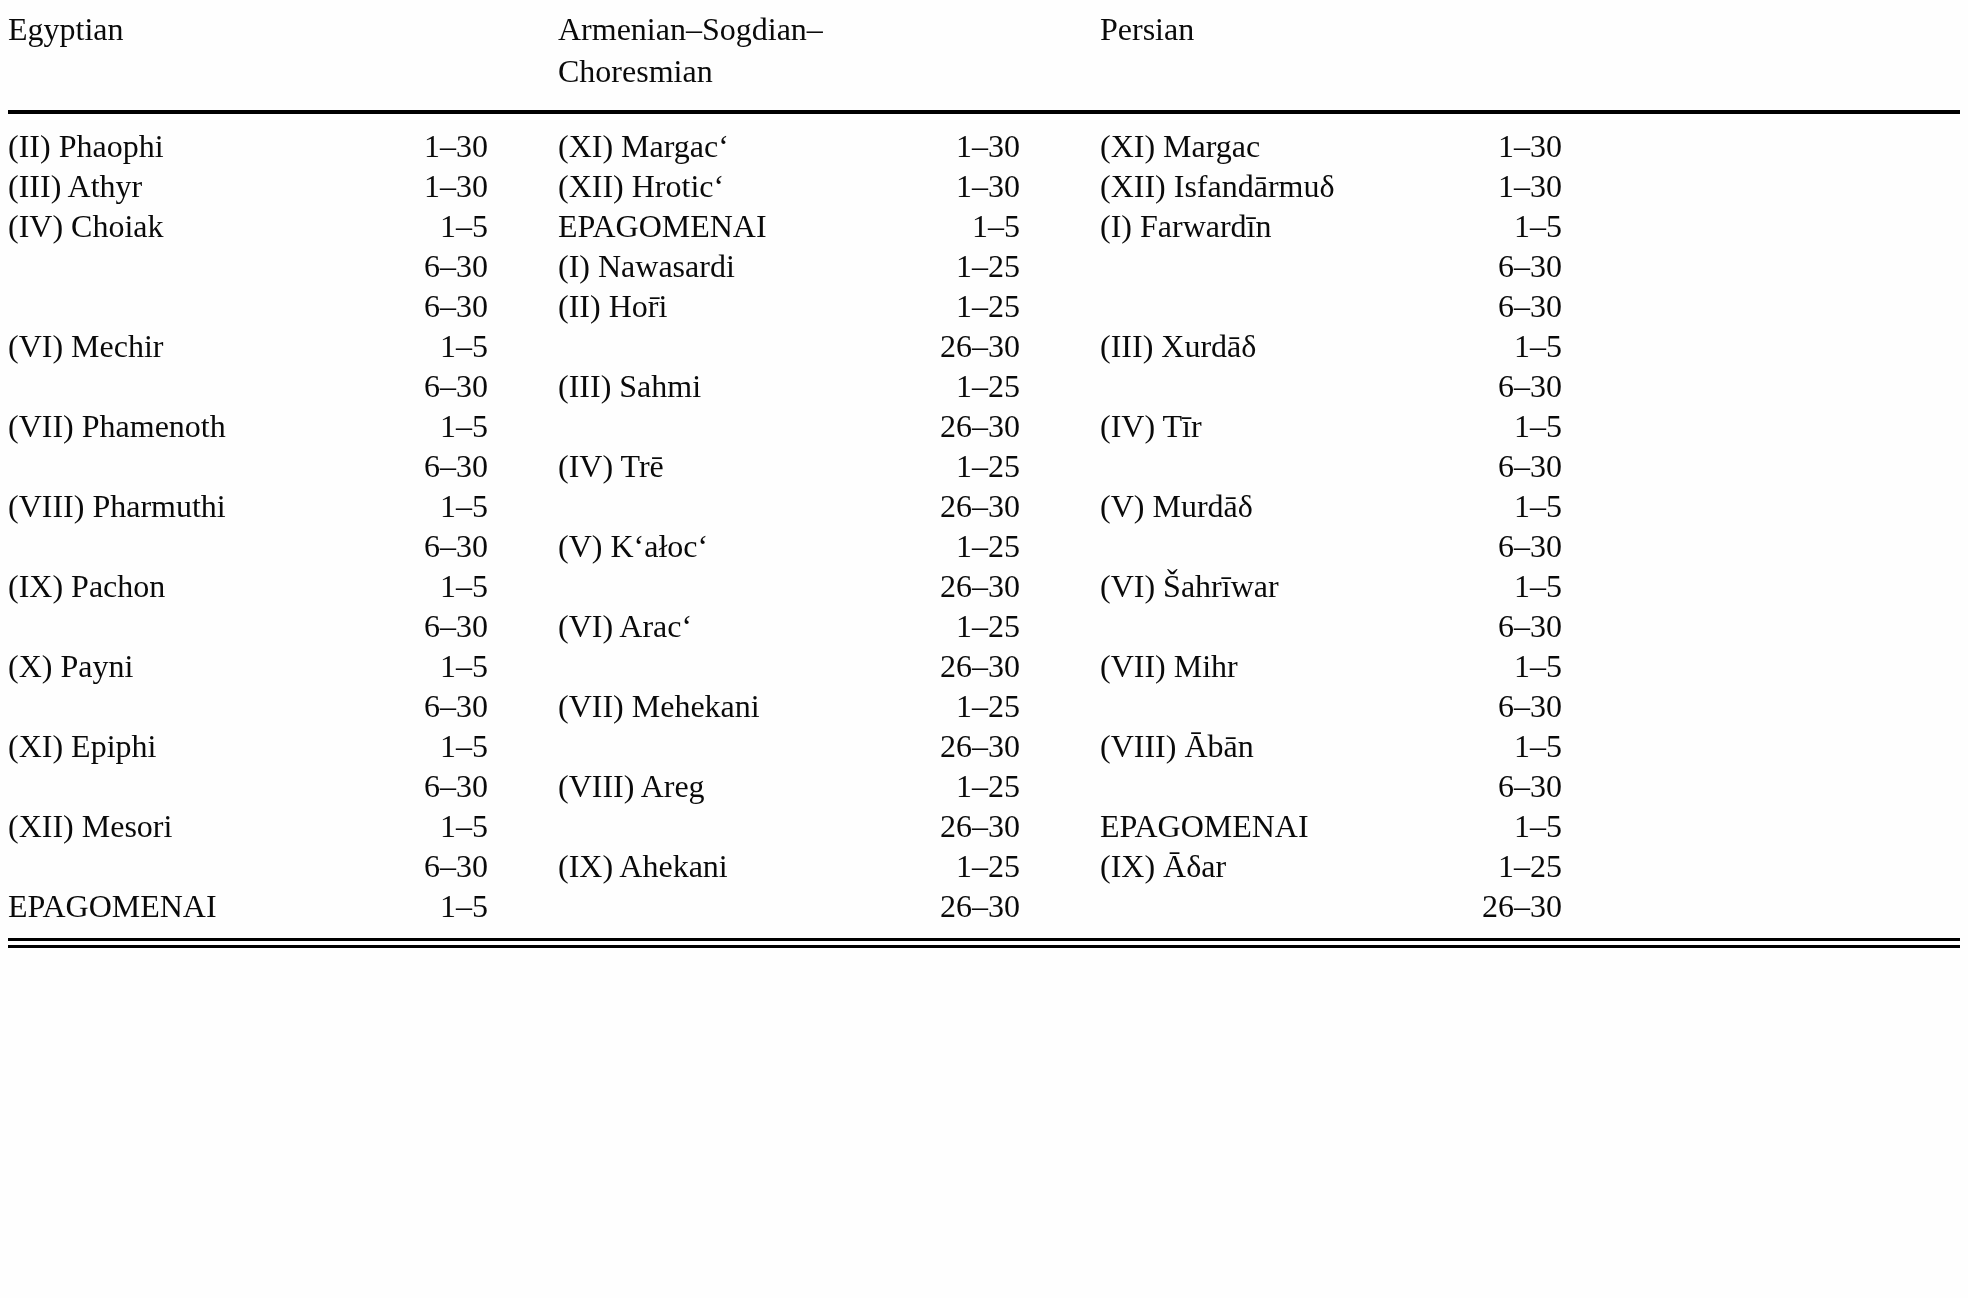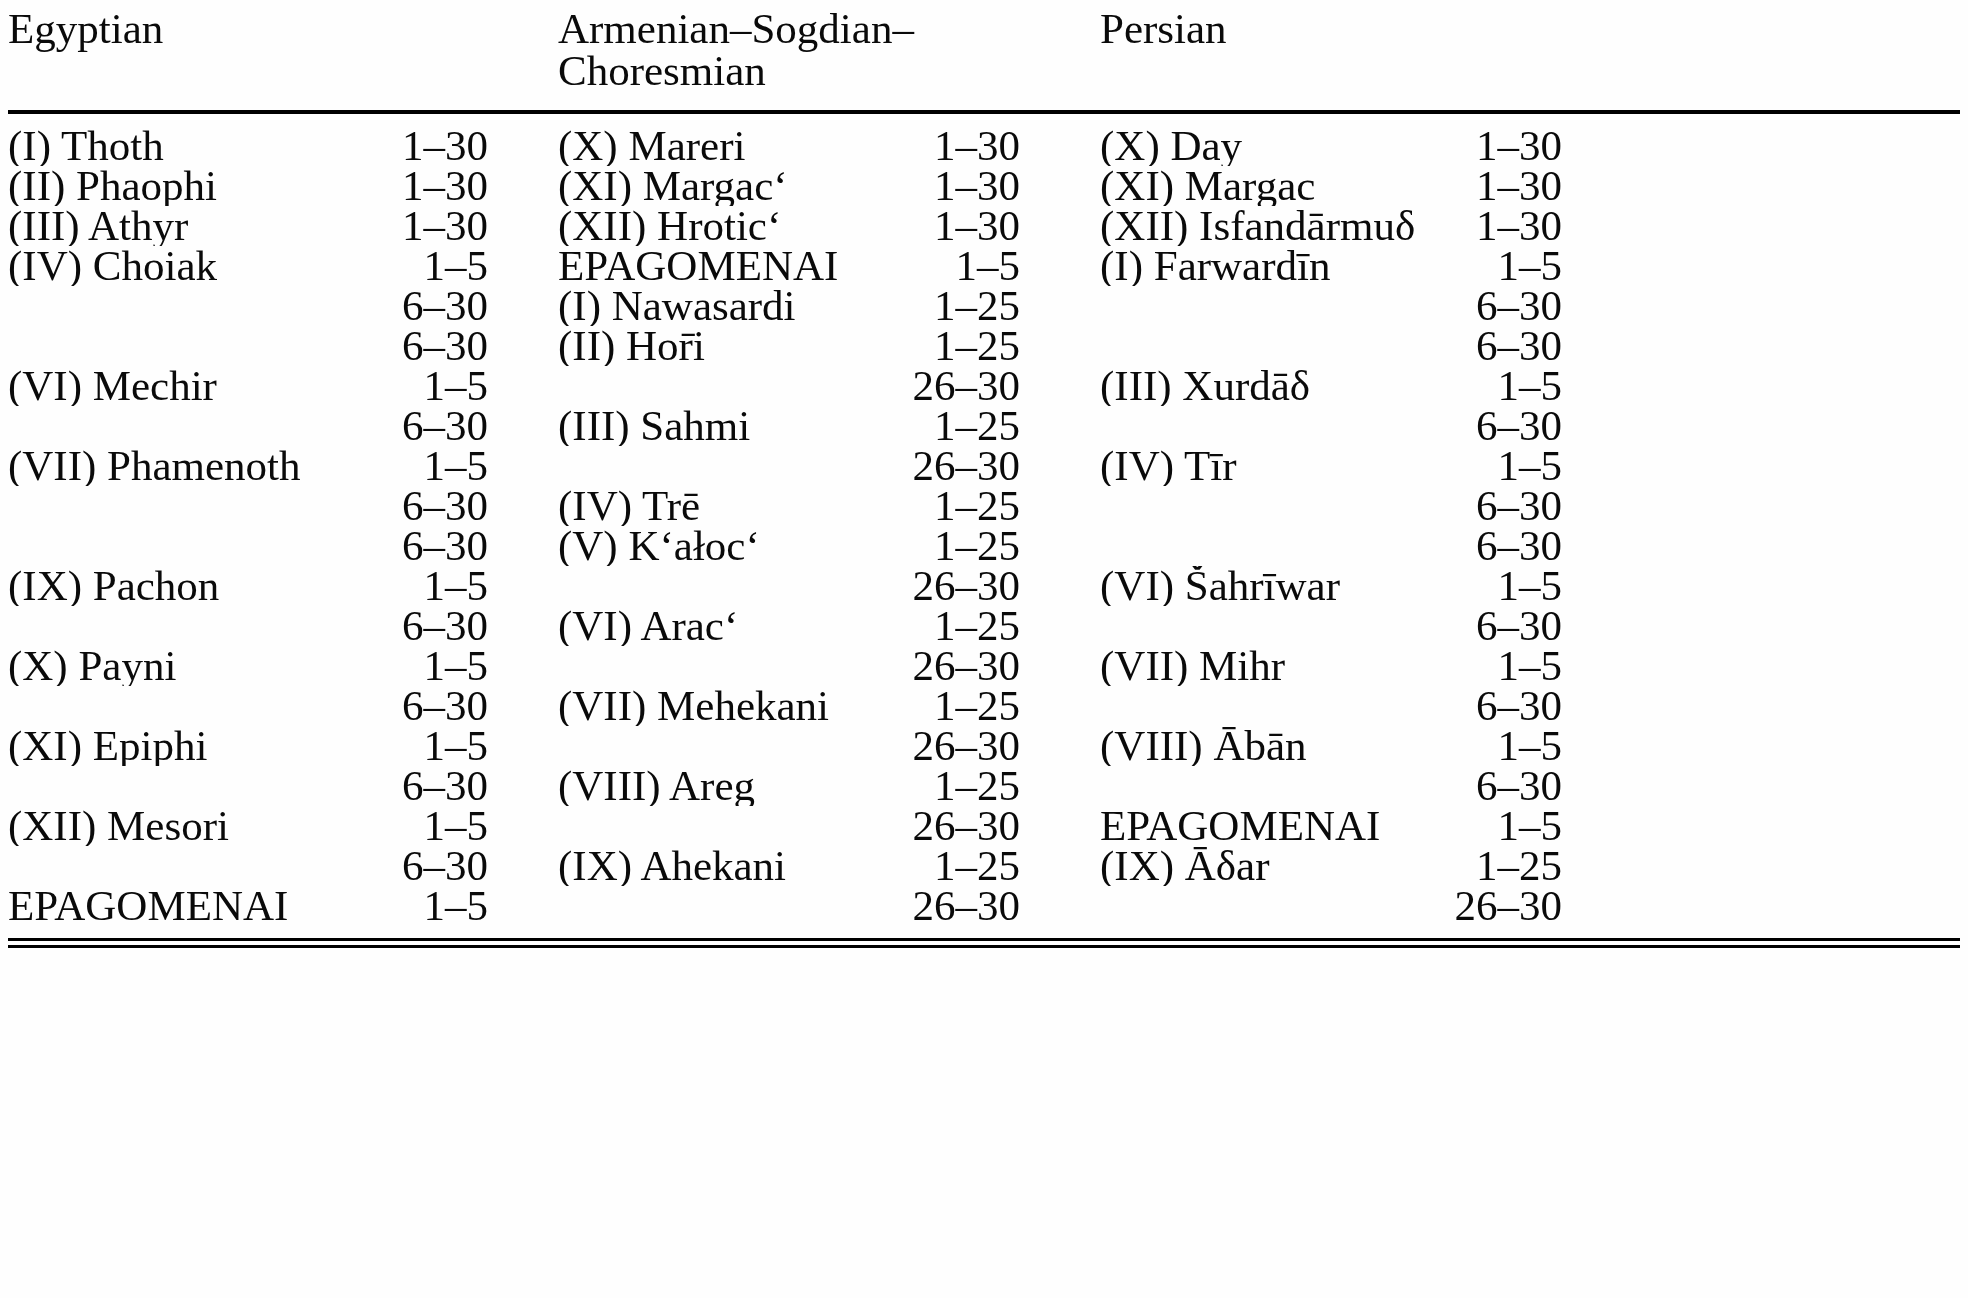"Egyptian" .page { font-size: 43px -> 32px }
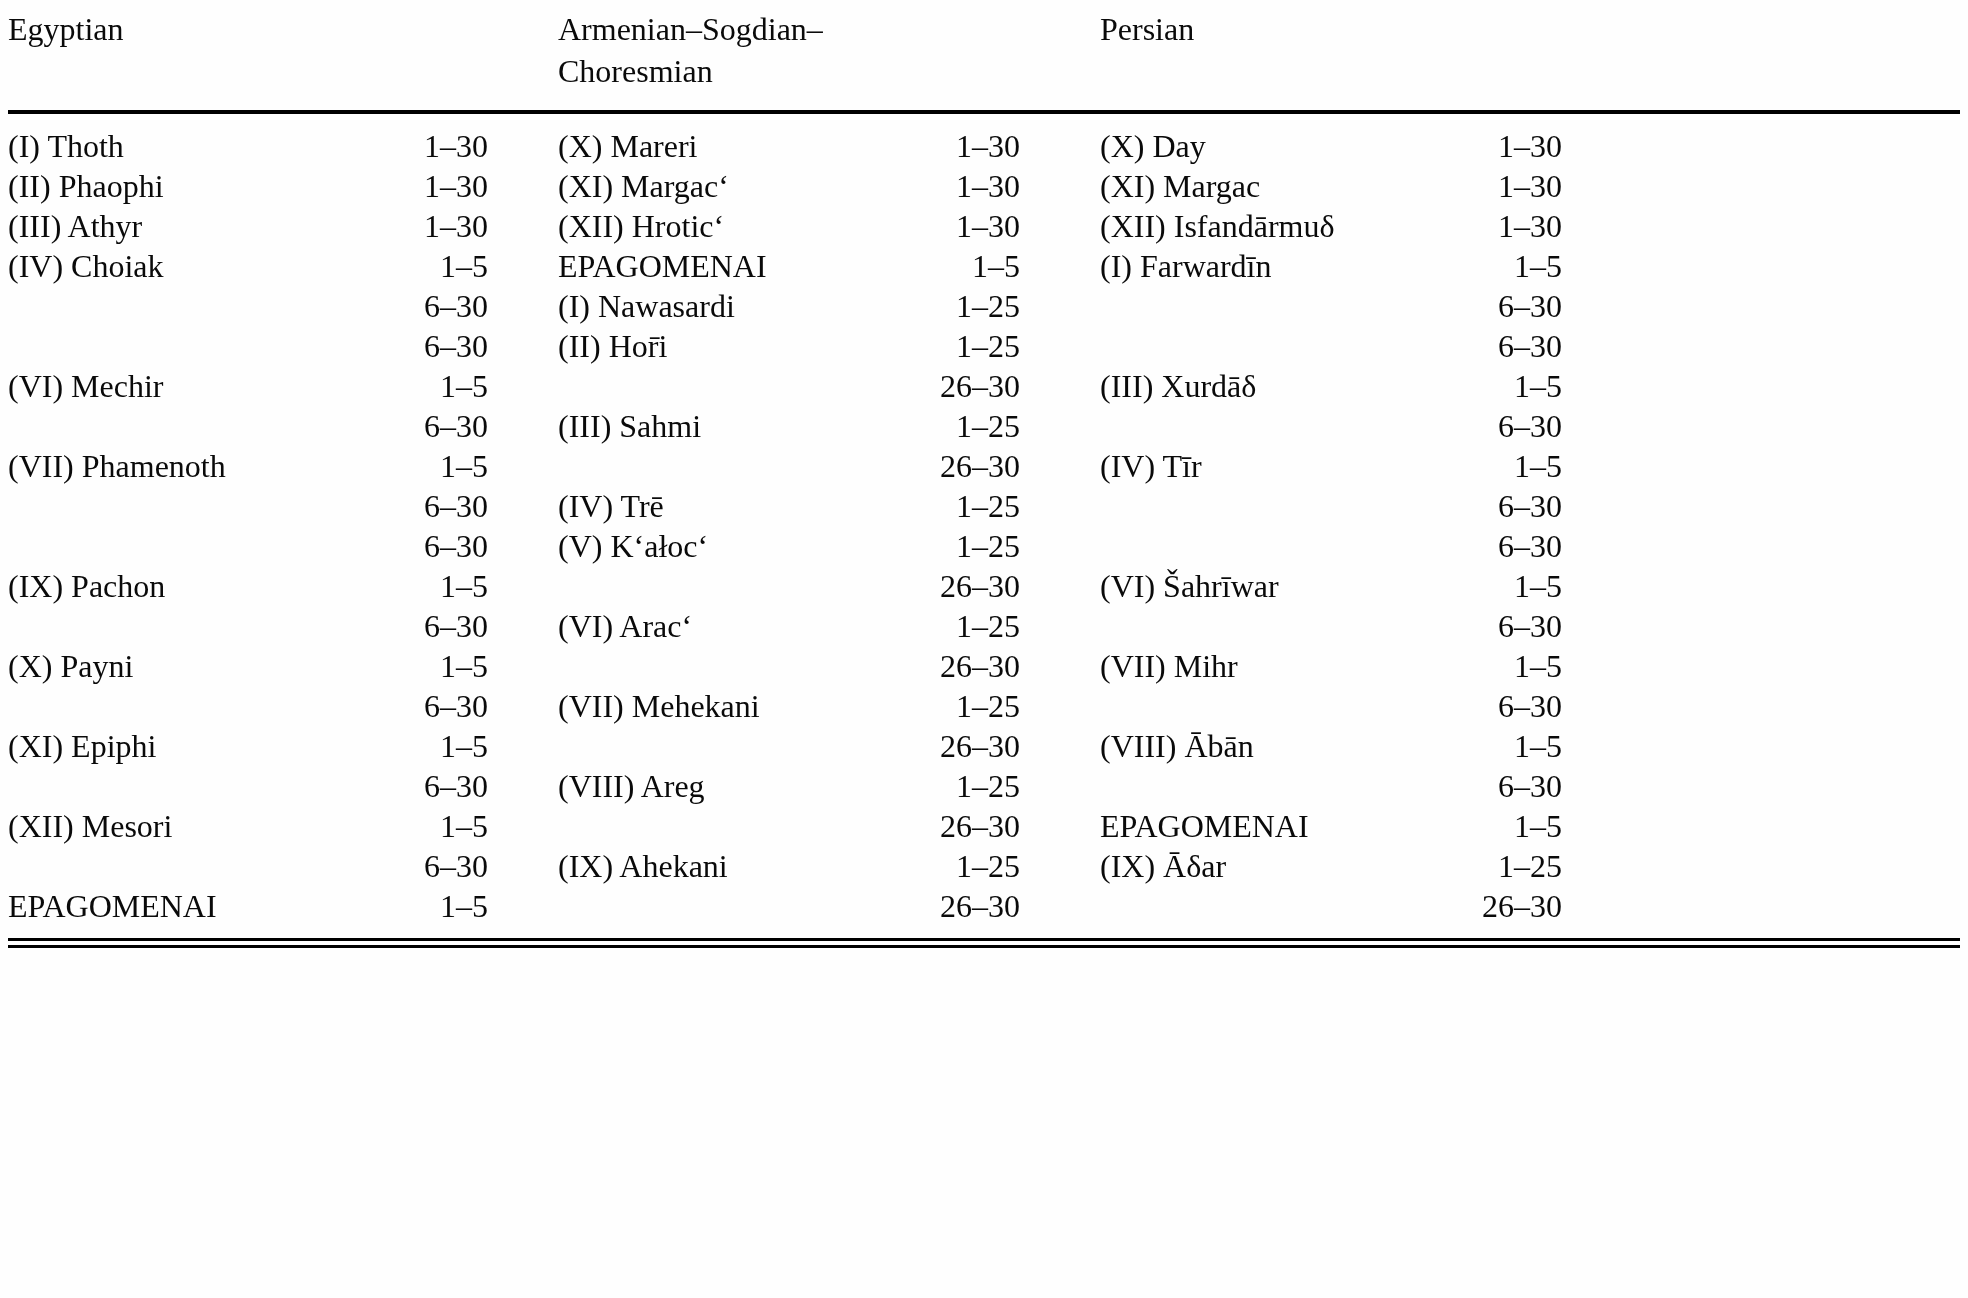"(I) Thoth" tr { html: <tr> <td>(I) Thoth</td> <td>1–30</td> <td></td> <td>(X) Mareri</td> <td>1–30</td> <td></td> <td>(X) Day</td> <td>1–30</td> <td></td> </tr> -> none }
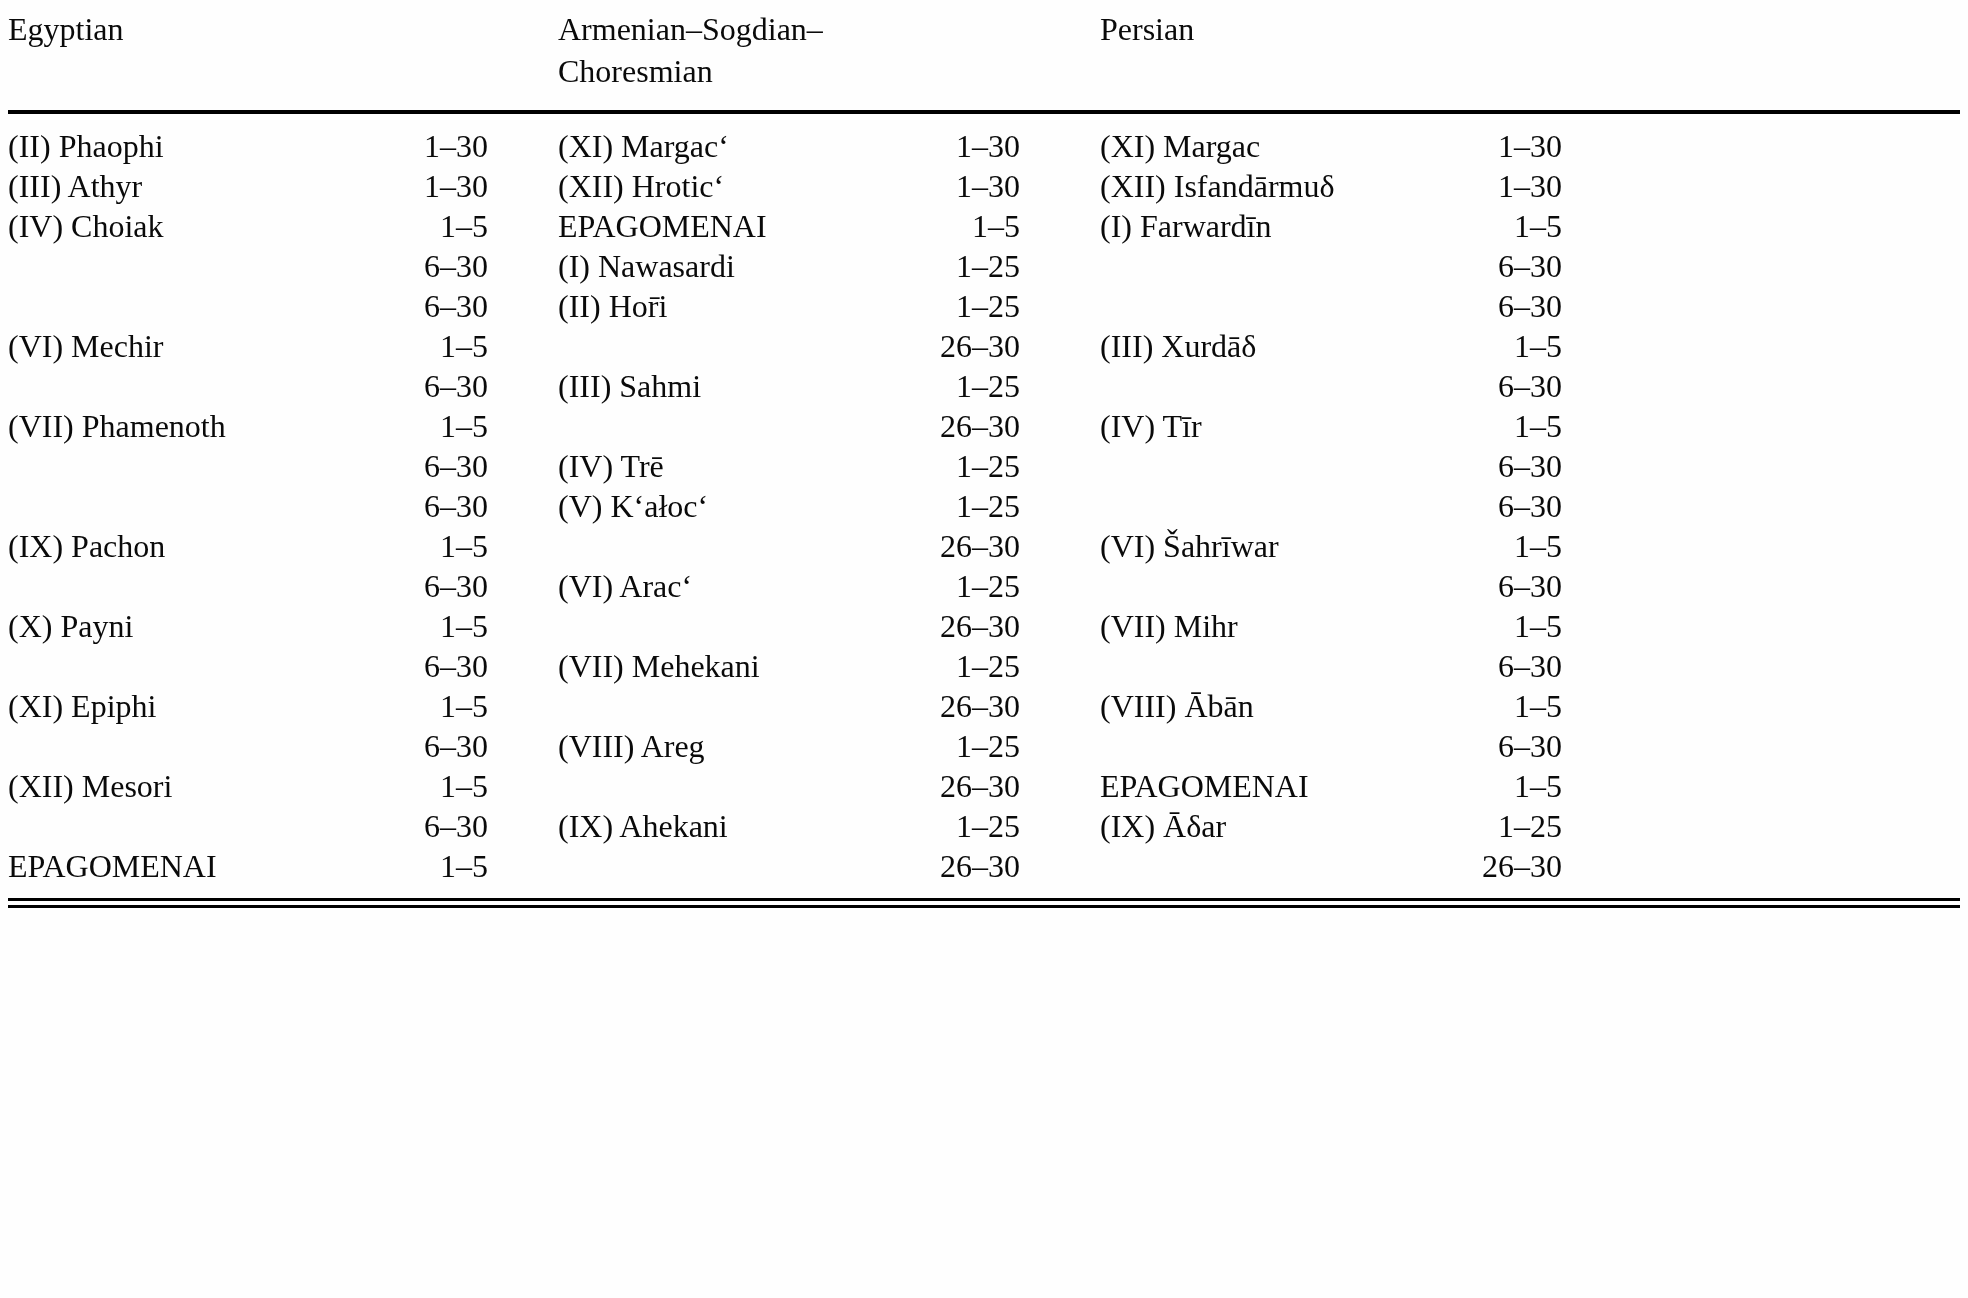"(VIII) Pharmuthi" tr { html: none -> <tr> <td>(VIII) Pharmuthi</td> <td>1–5</td> <td></td> <td></td> <td>26–30</td> <td></td> <td>(V) Murdāδ</td> <td>1–5</td> <td></td> </tr> }
